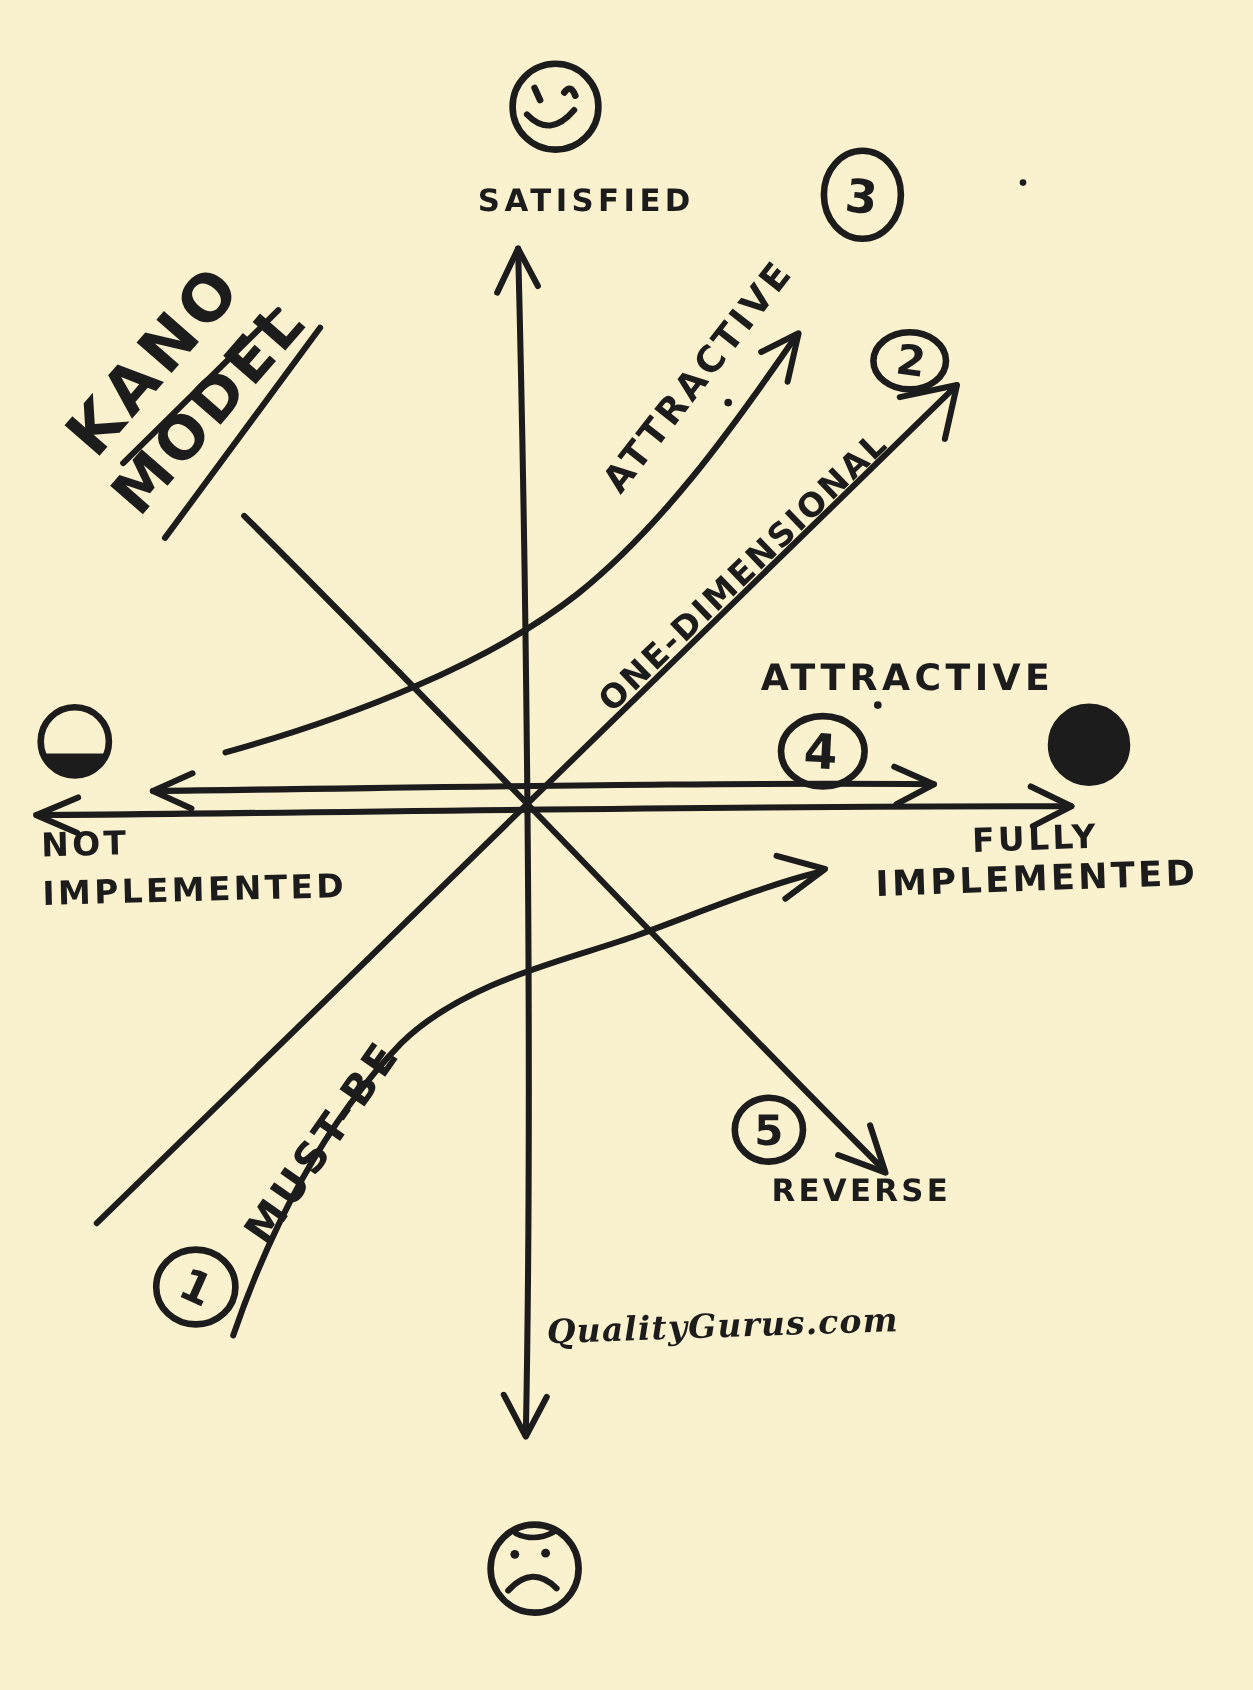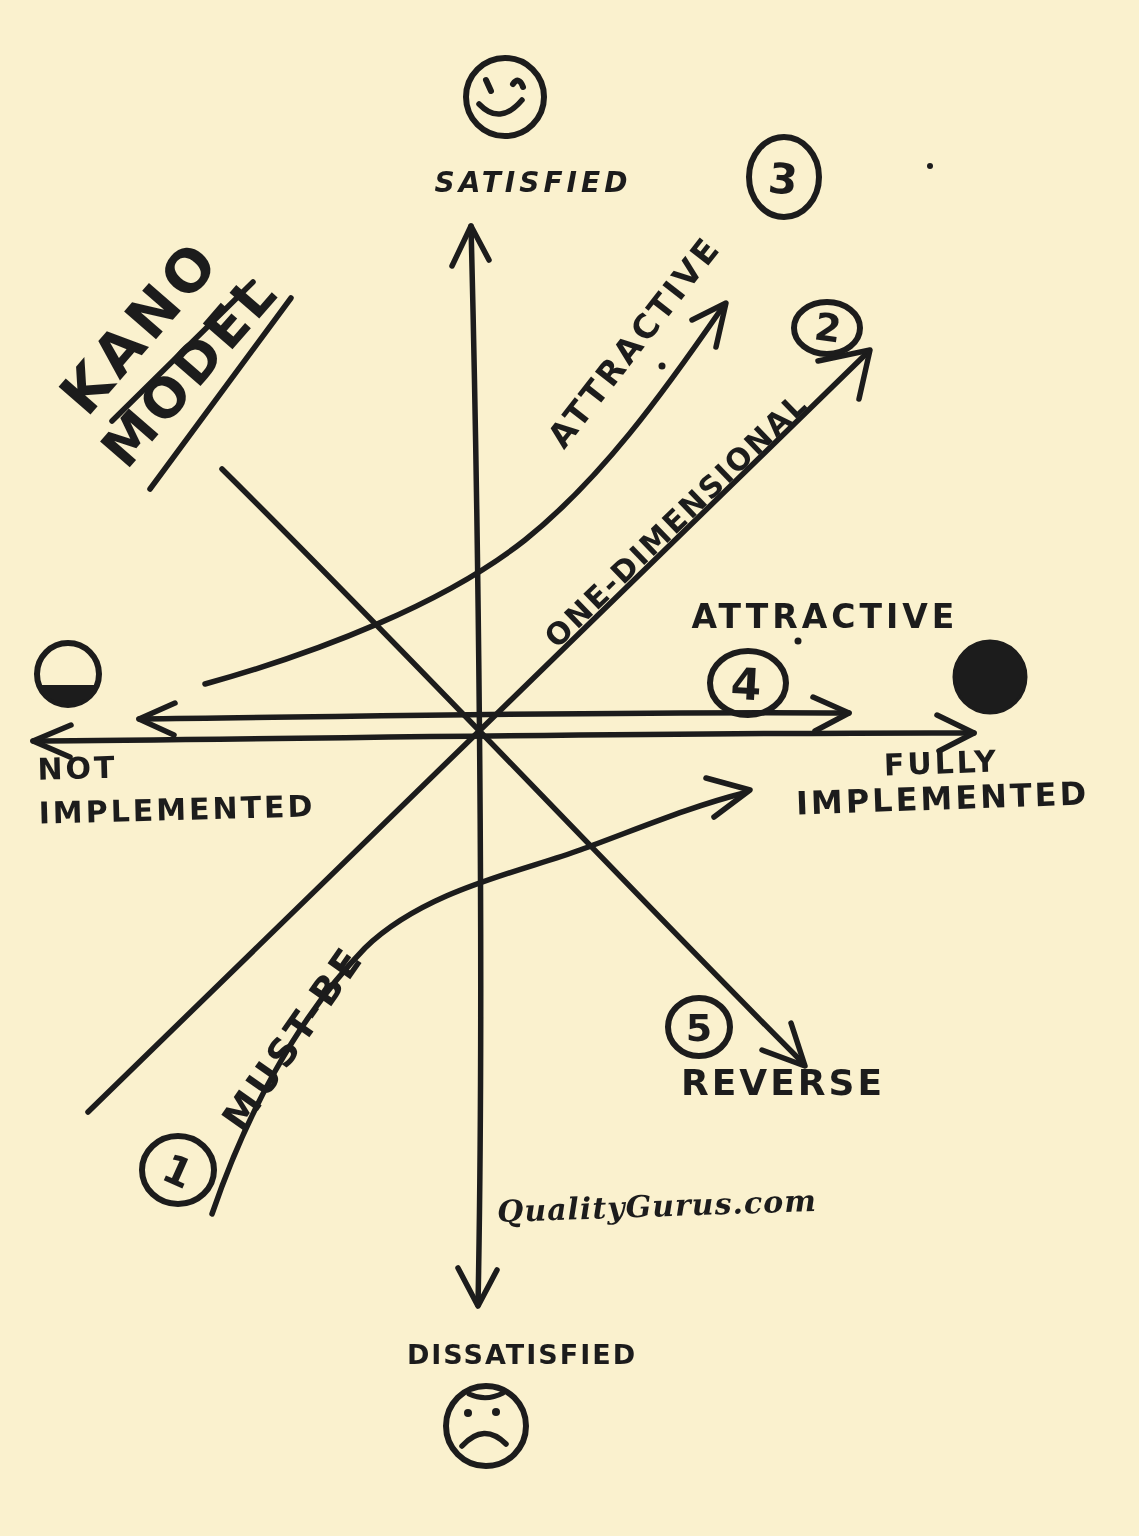"SATISFIED" div.label { font-style: italic -> none }
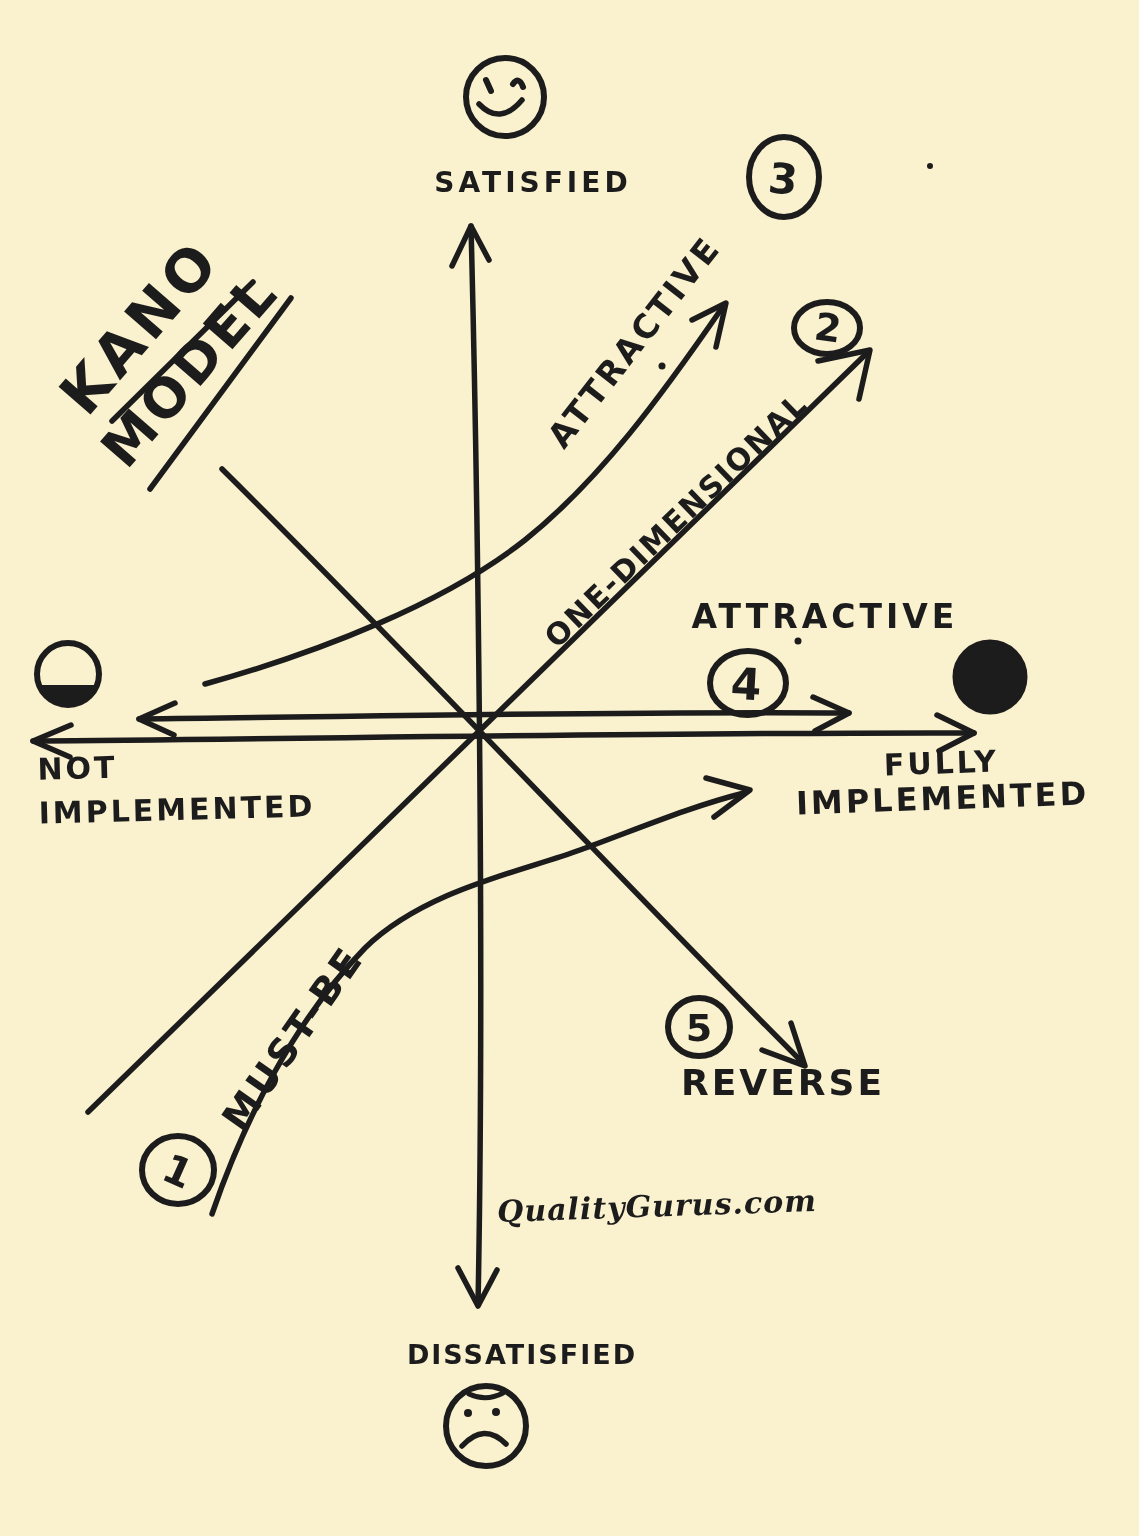"REVERSE" div.label { font-size: 36px -> 28px }
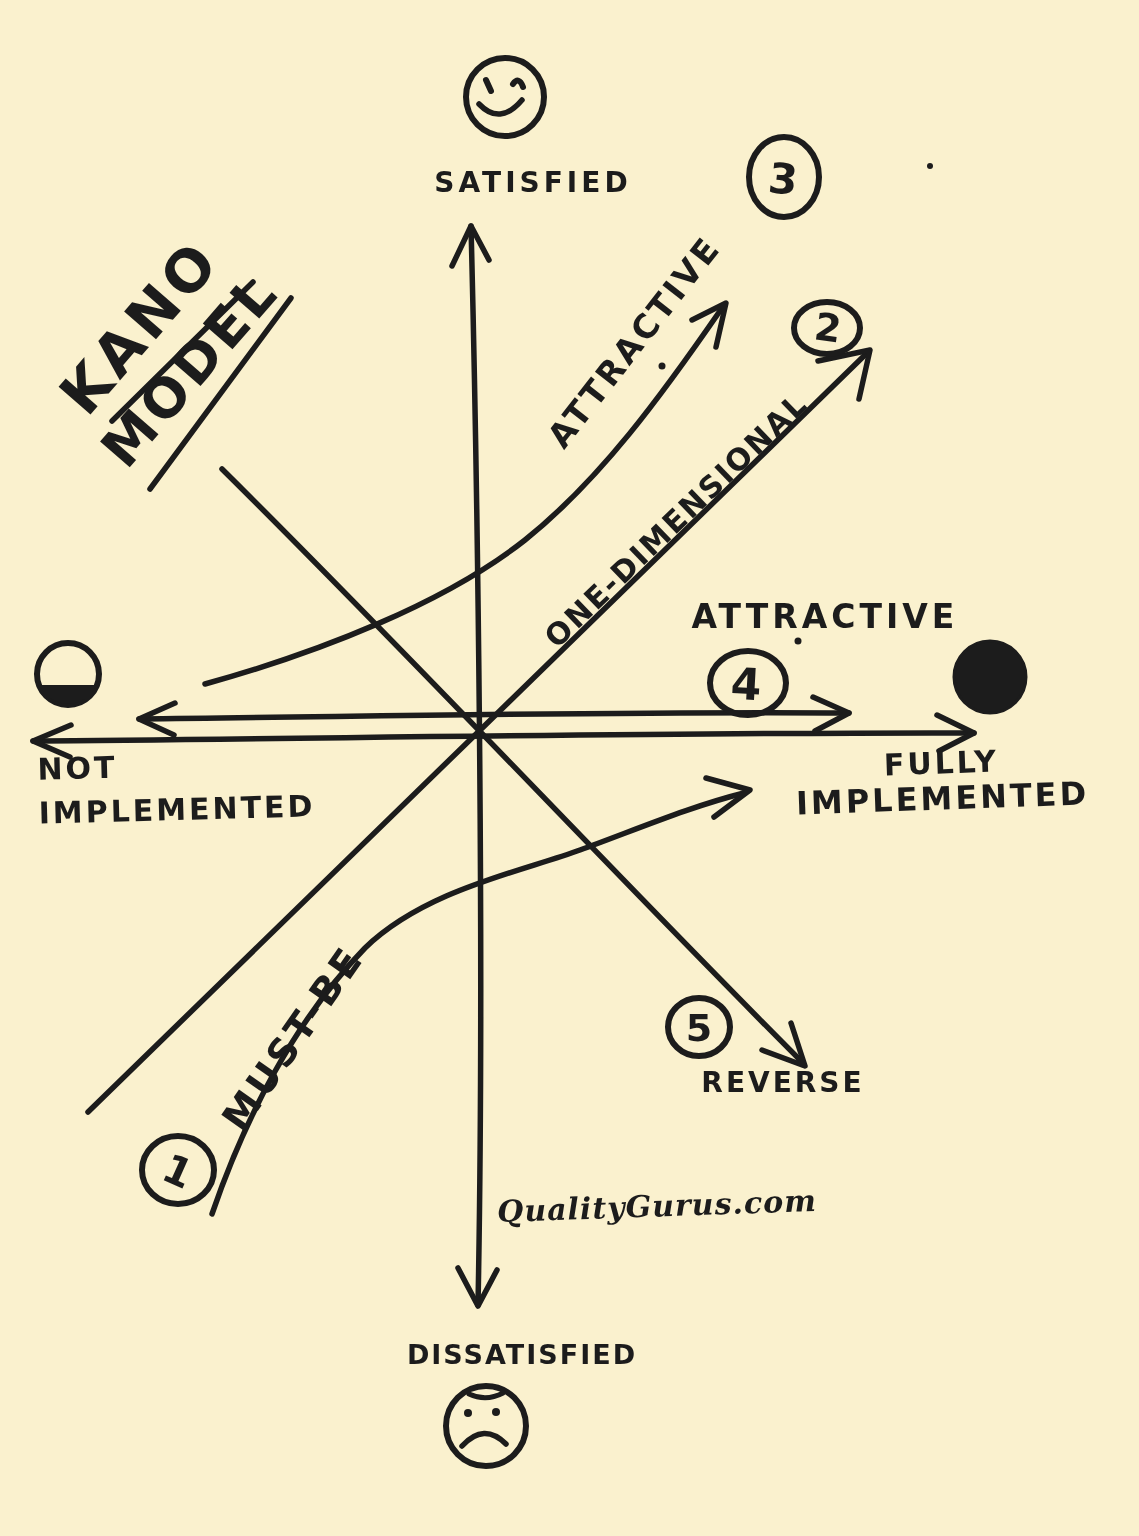"DISSATISFIED" div.label { html: <div>DISSATISFIED</div> -> none }
